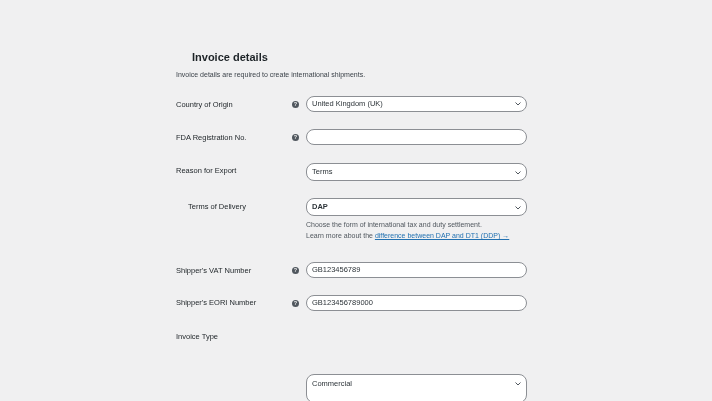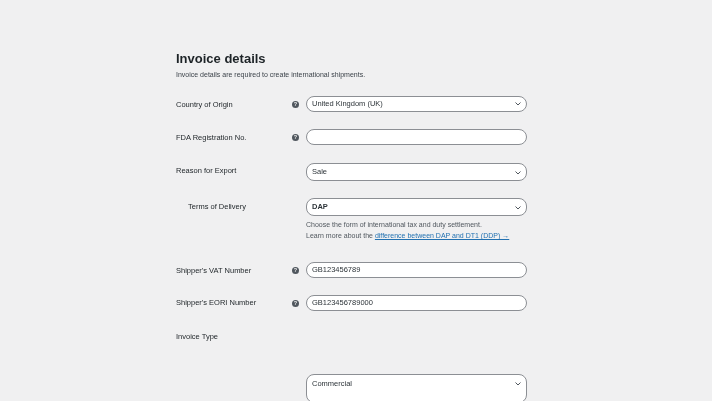"Invoice details" .section-title { font-size: 13px -> 11px; left: 176px -> 192px }
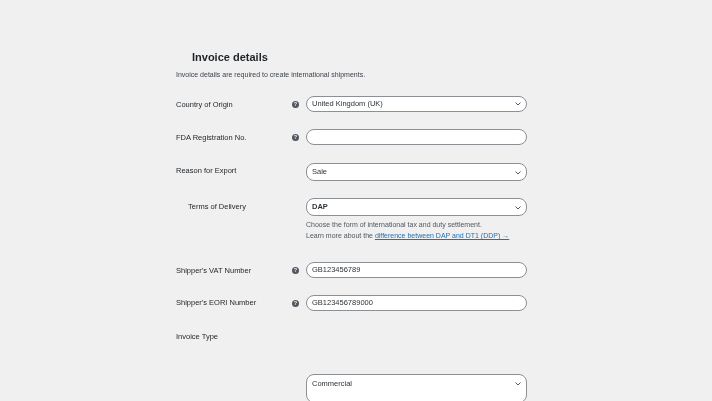"Sale" span { text: Sale -> Terms }
